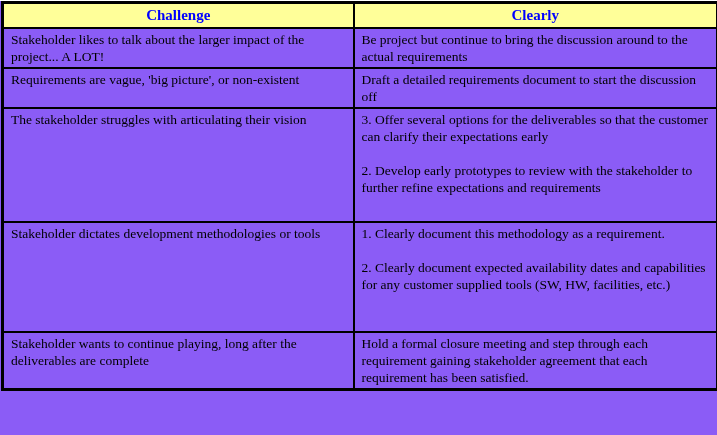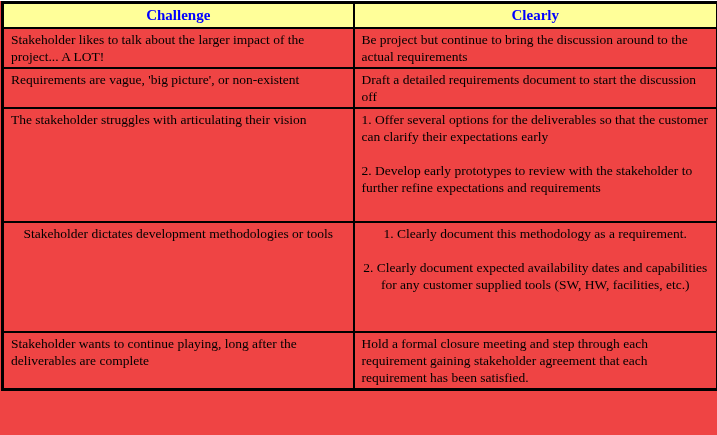"Challenge" .page { background: #ef4444 -> #8b5cf6 }
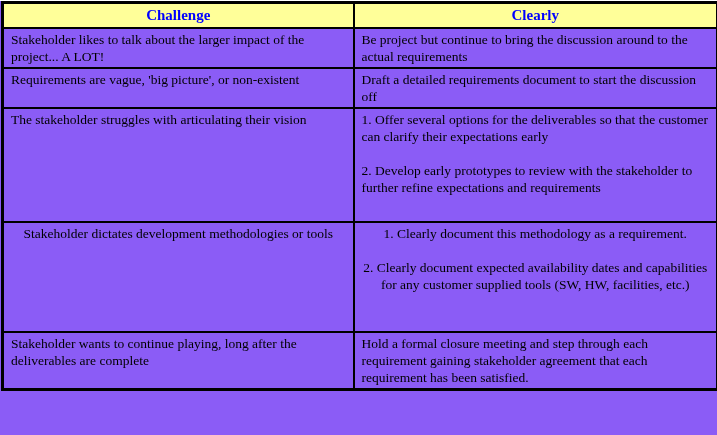"1. Offer several options for" td.cell-tactic { text: 1 -> 3 }
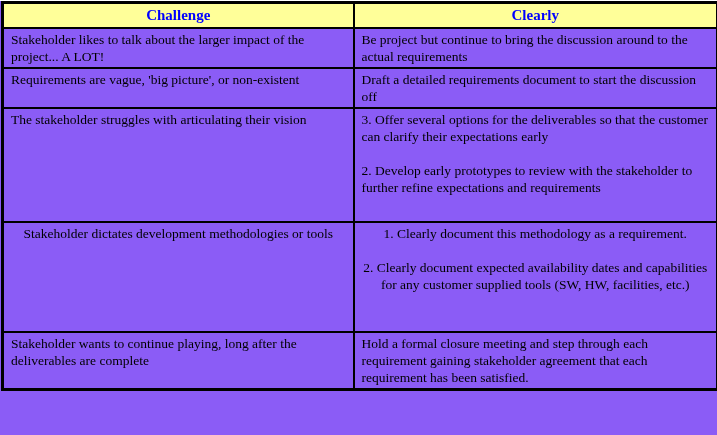"Stakeholder dictates development" tr.row-h110 { text-align: center -> none }
